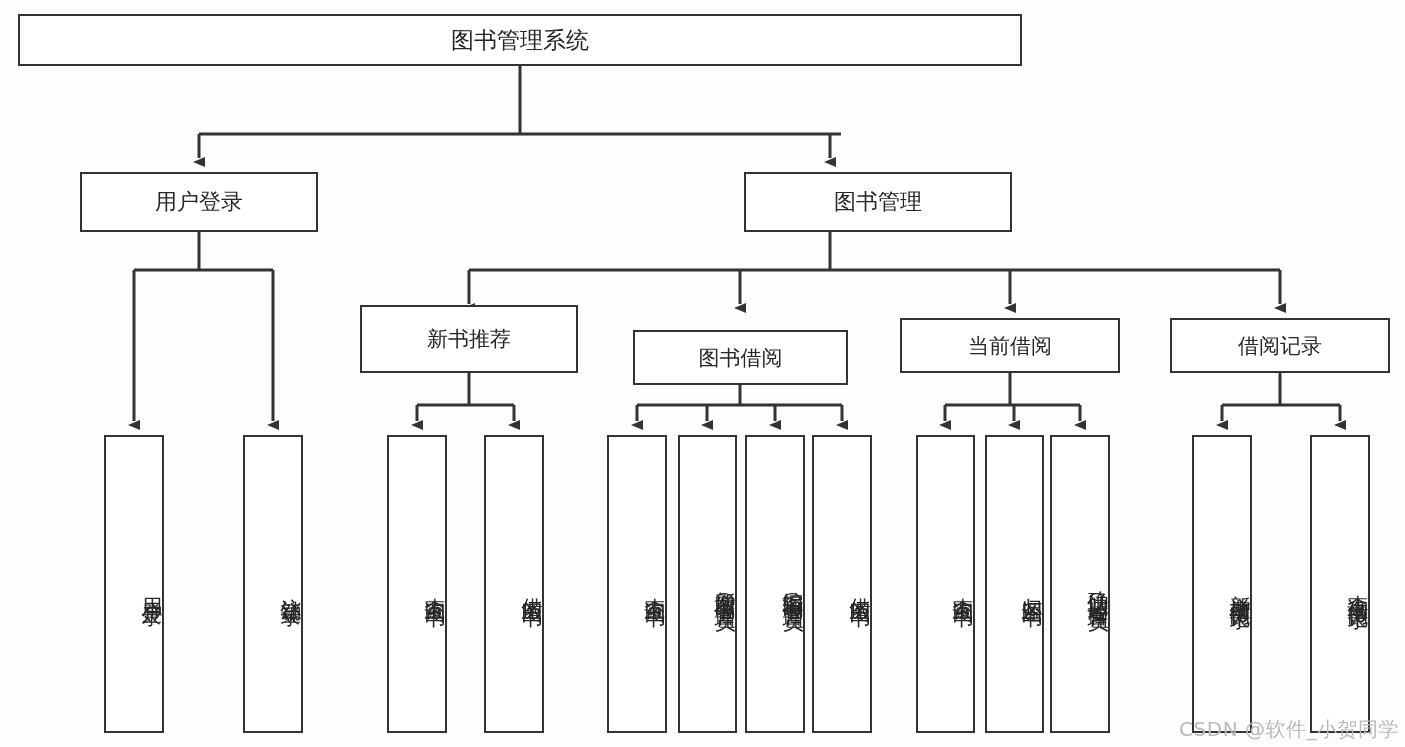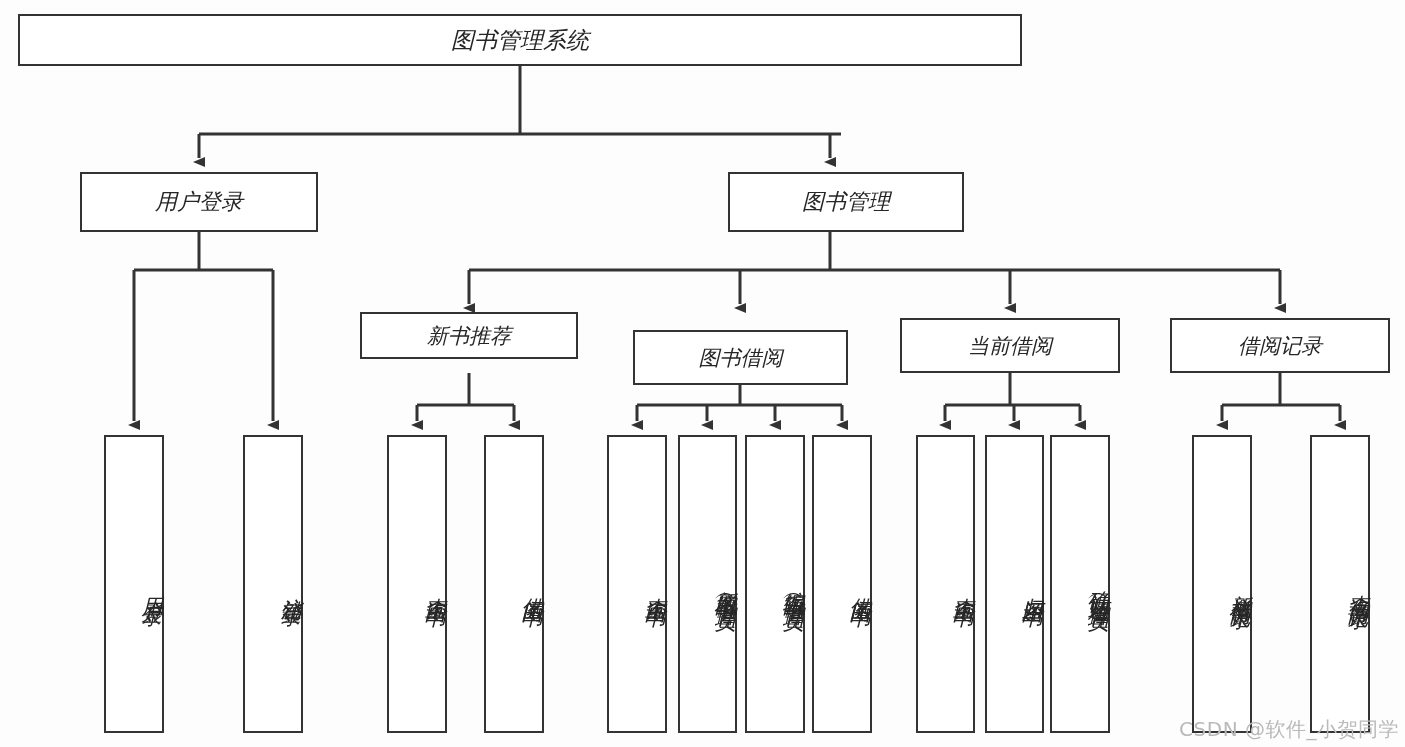"图书管理系统" .node { font-style: italic -> none }
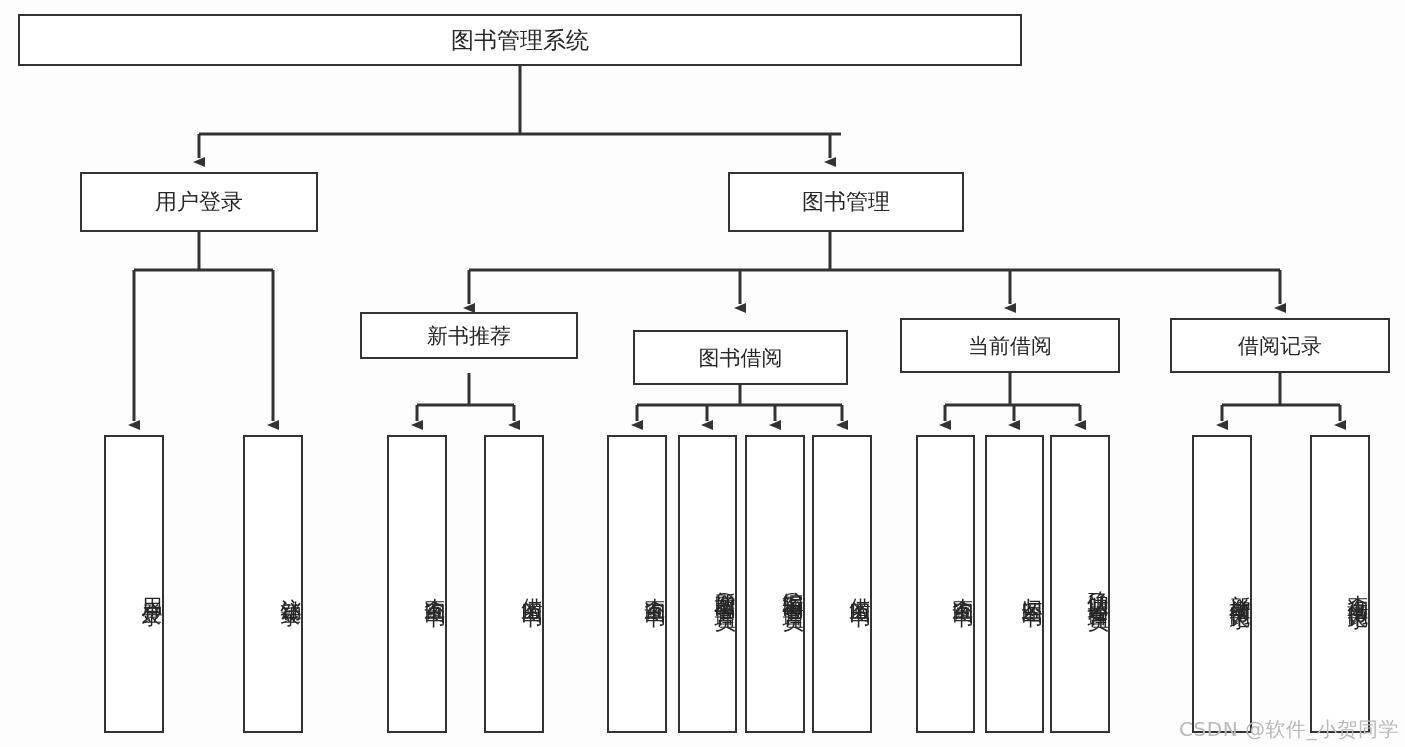"图书管理" div.node { left: 728px -> 744px; width: 236px -> 268px }
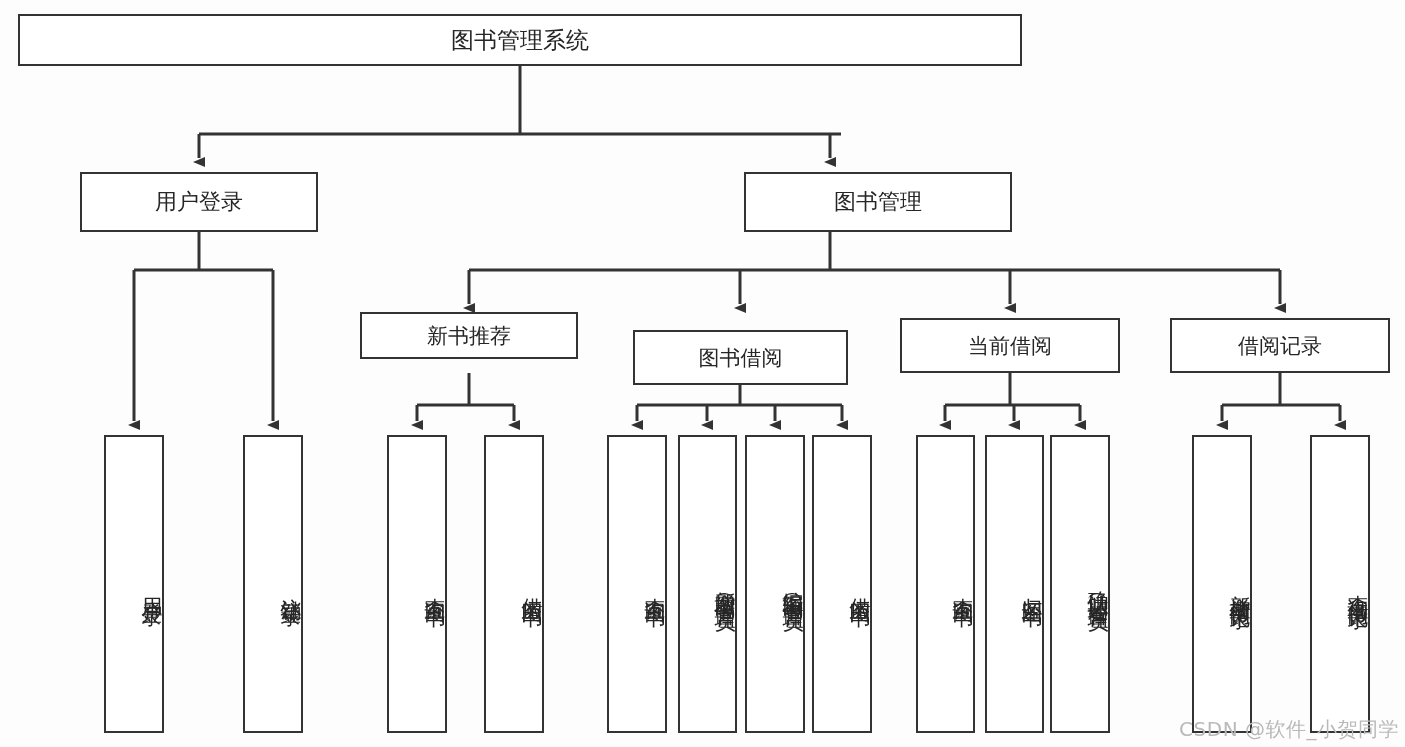"新书推荐" div.node { height: 47px -> 68px; top: 312px -> 305px }
